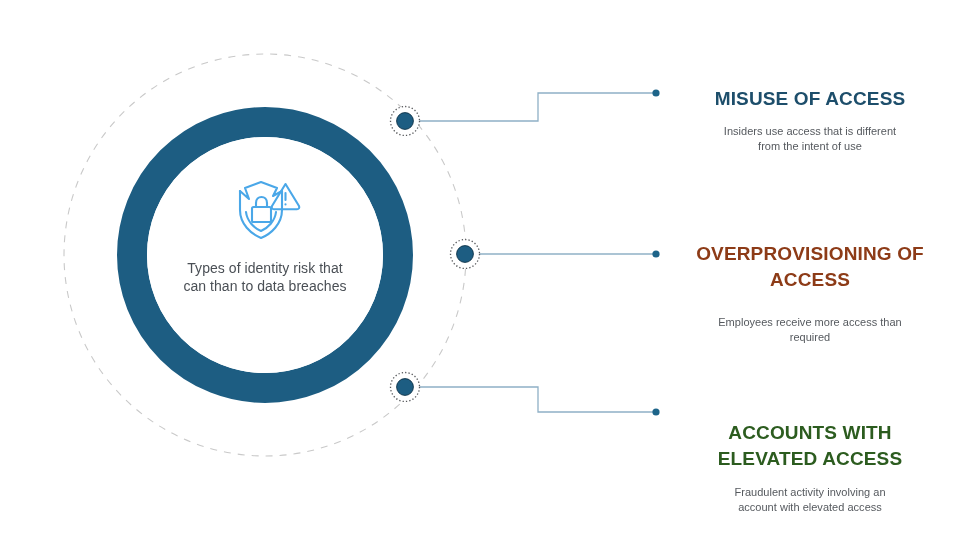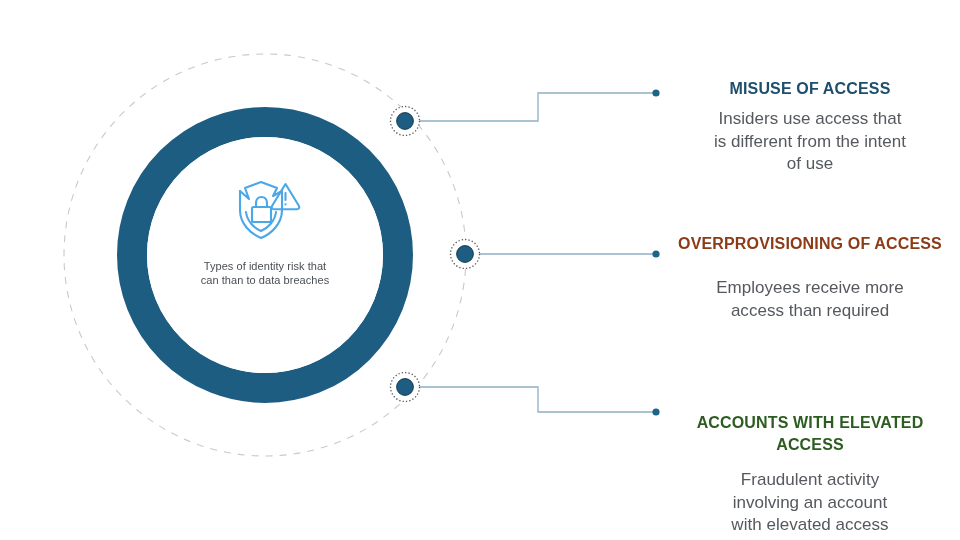"MISUSE OF ACCESS" .branch-title { font-size: 16px -> 19px; margin: 4px -> 12px }
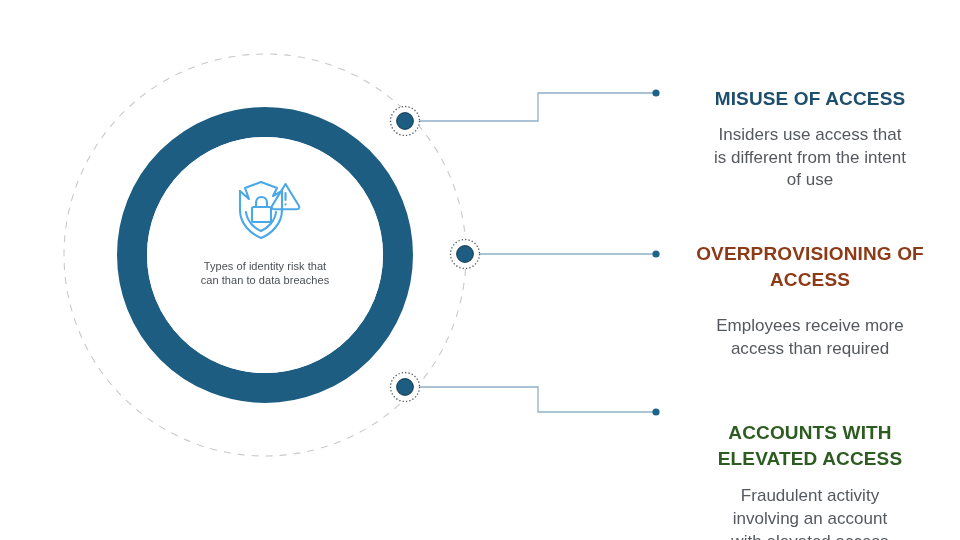"Insiders use access that is" .branch-desc { font-size: 17px -> 11px }
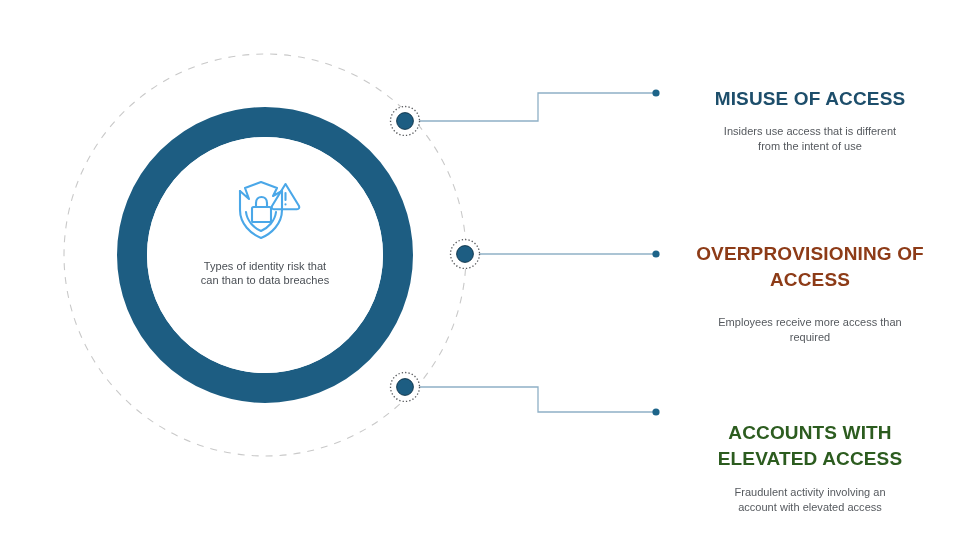"Types of identity risk that" .center-caption { font-size: 11px -> 14px }
